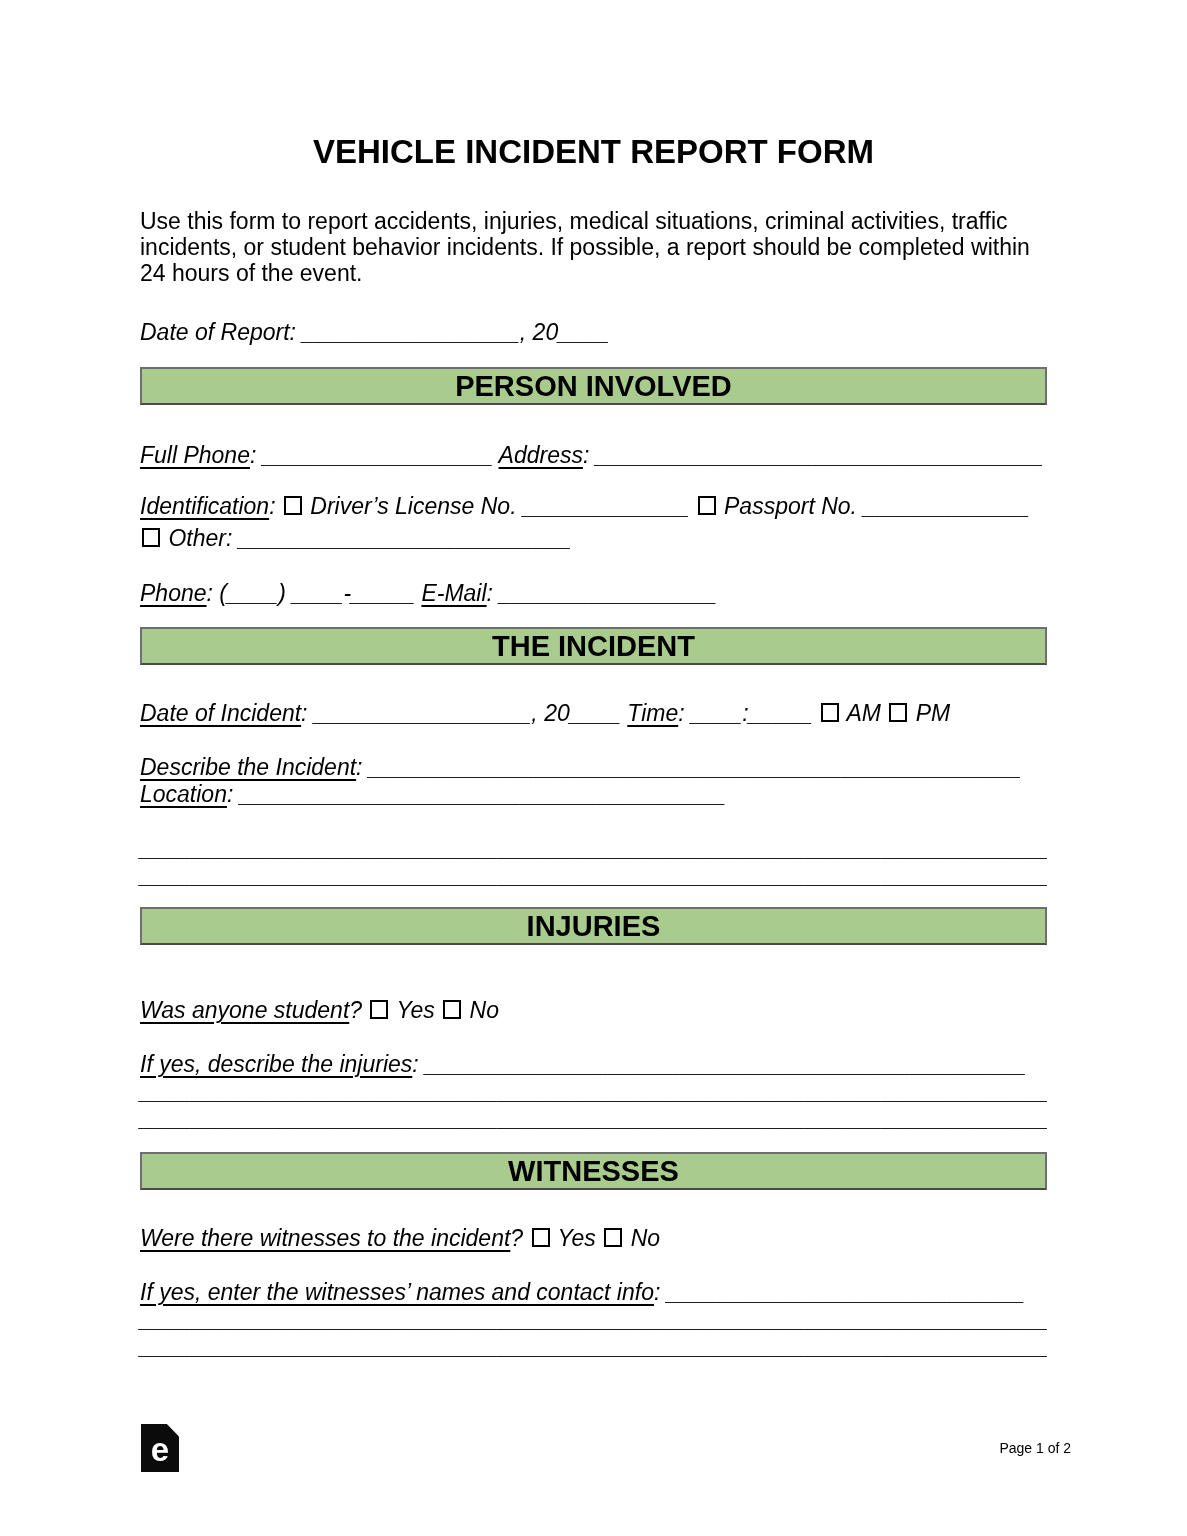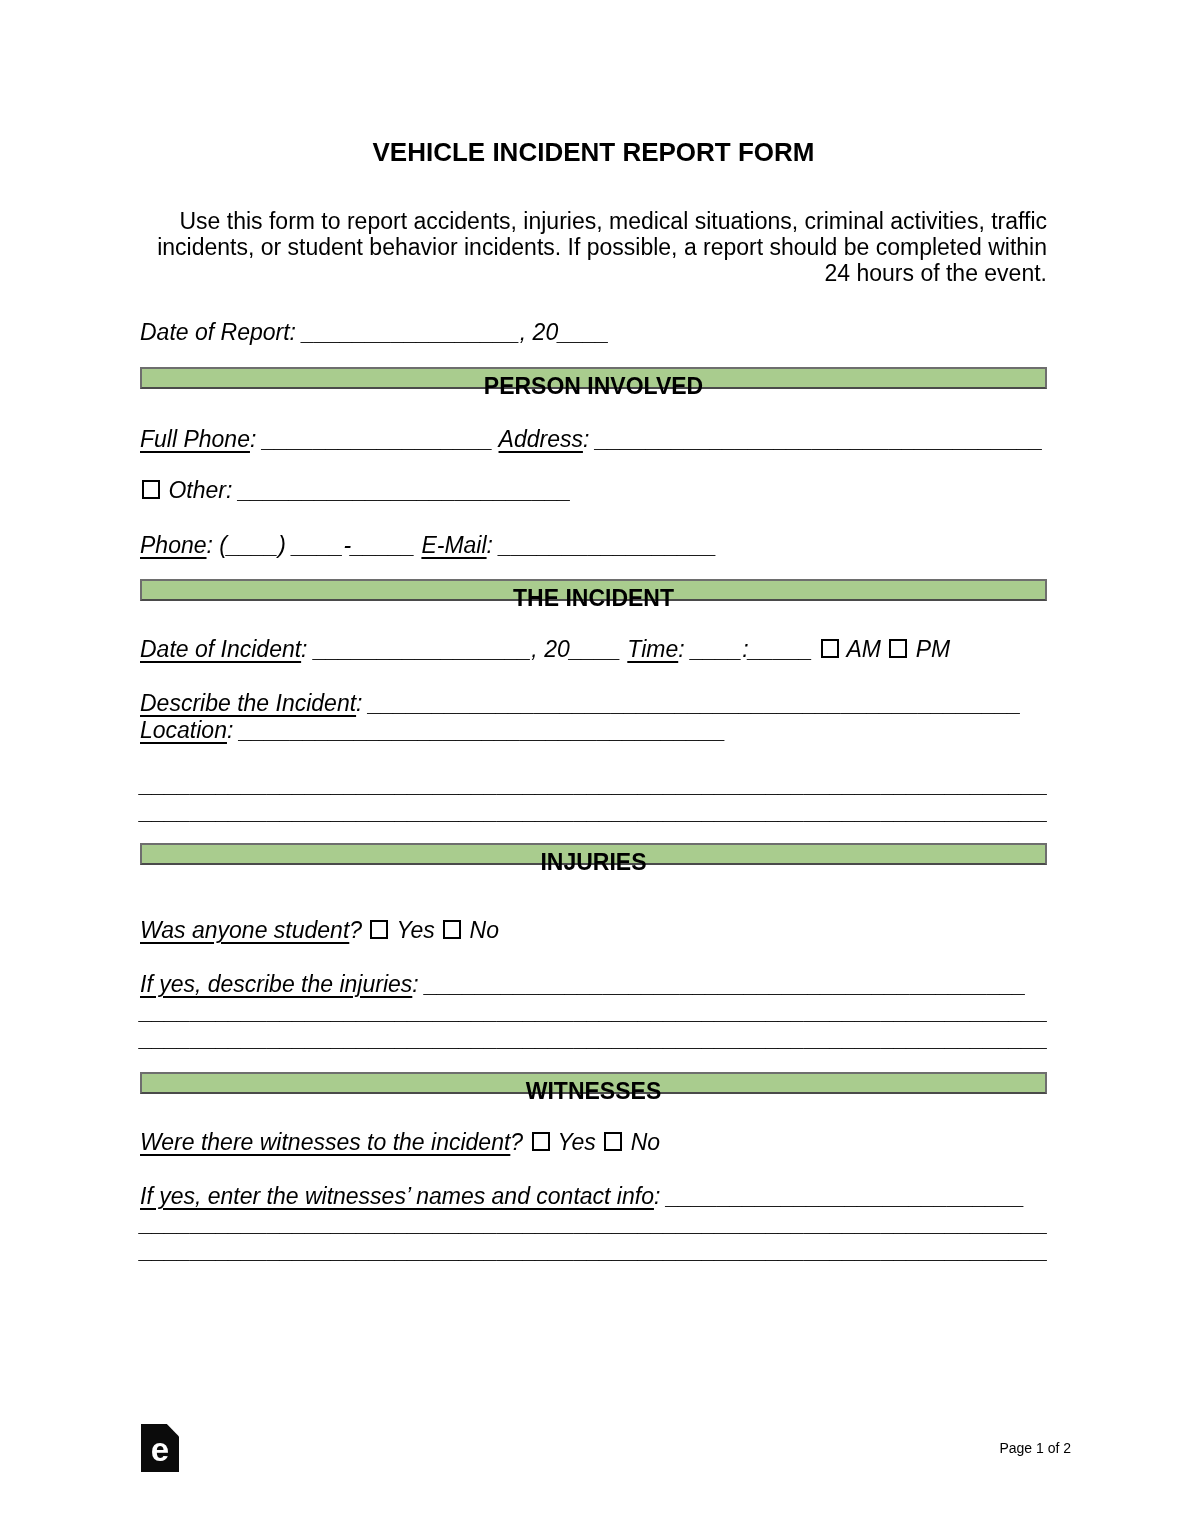"VEHICLE INCIDENT REPORT FORM" h1.title { font-size: 26px -> 33px }
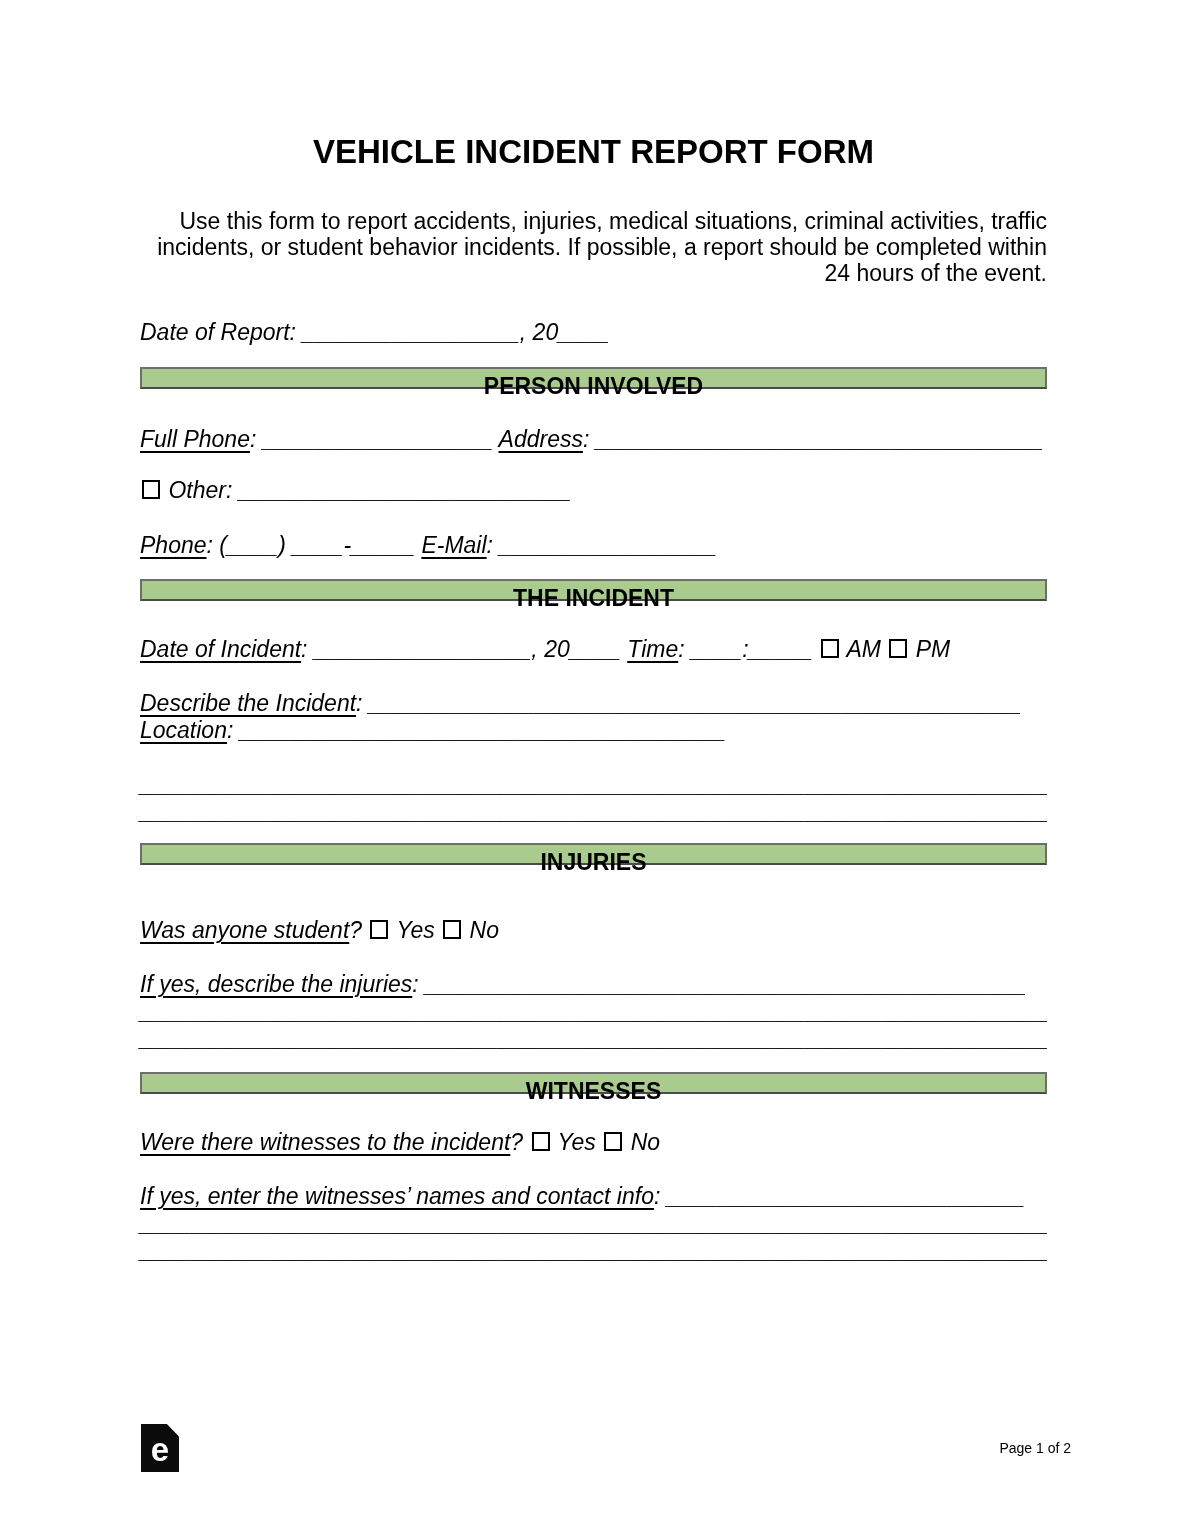"Use this form to report" .intro div { text-align: right -> none }
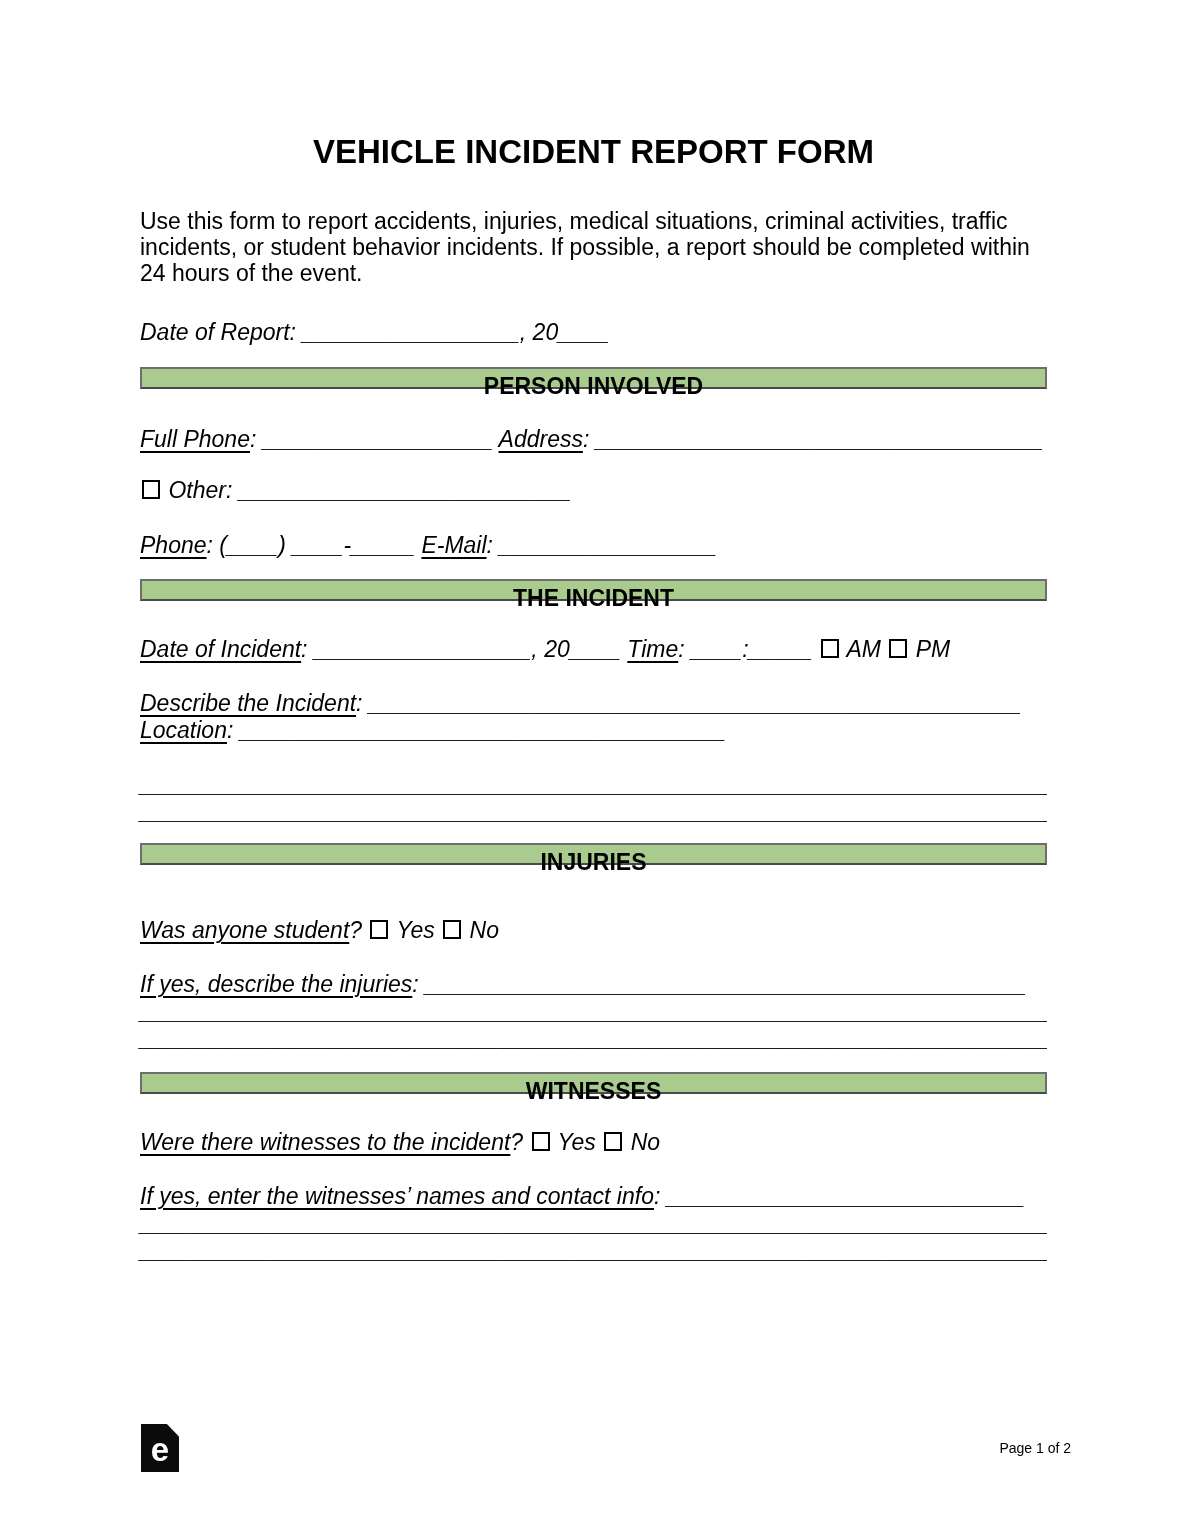"PERSON INVOLVED" .bar { font-size: 23px -> 29px; height: 22px -> 38px }
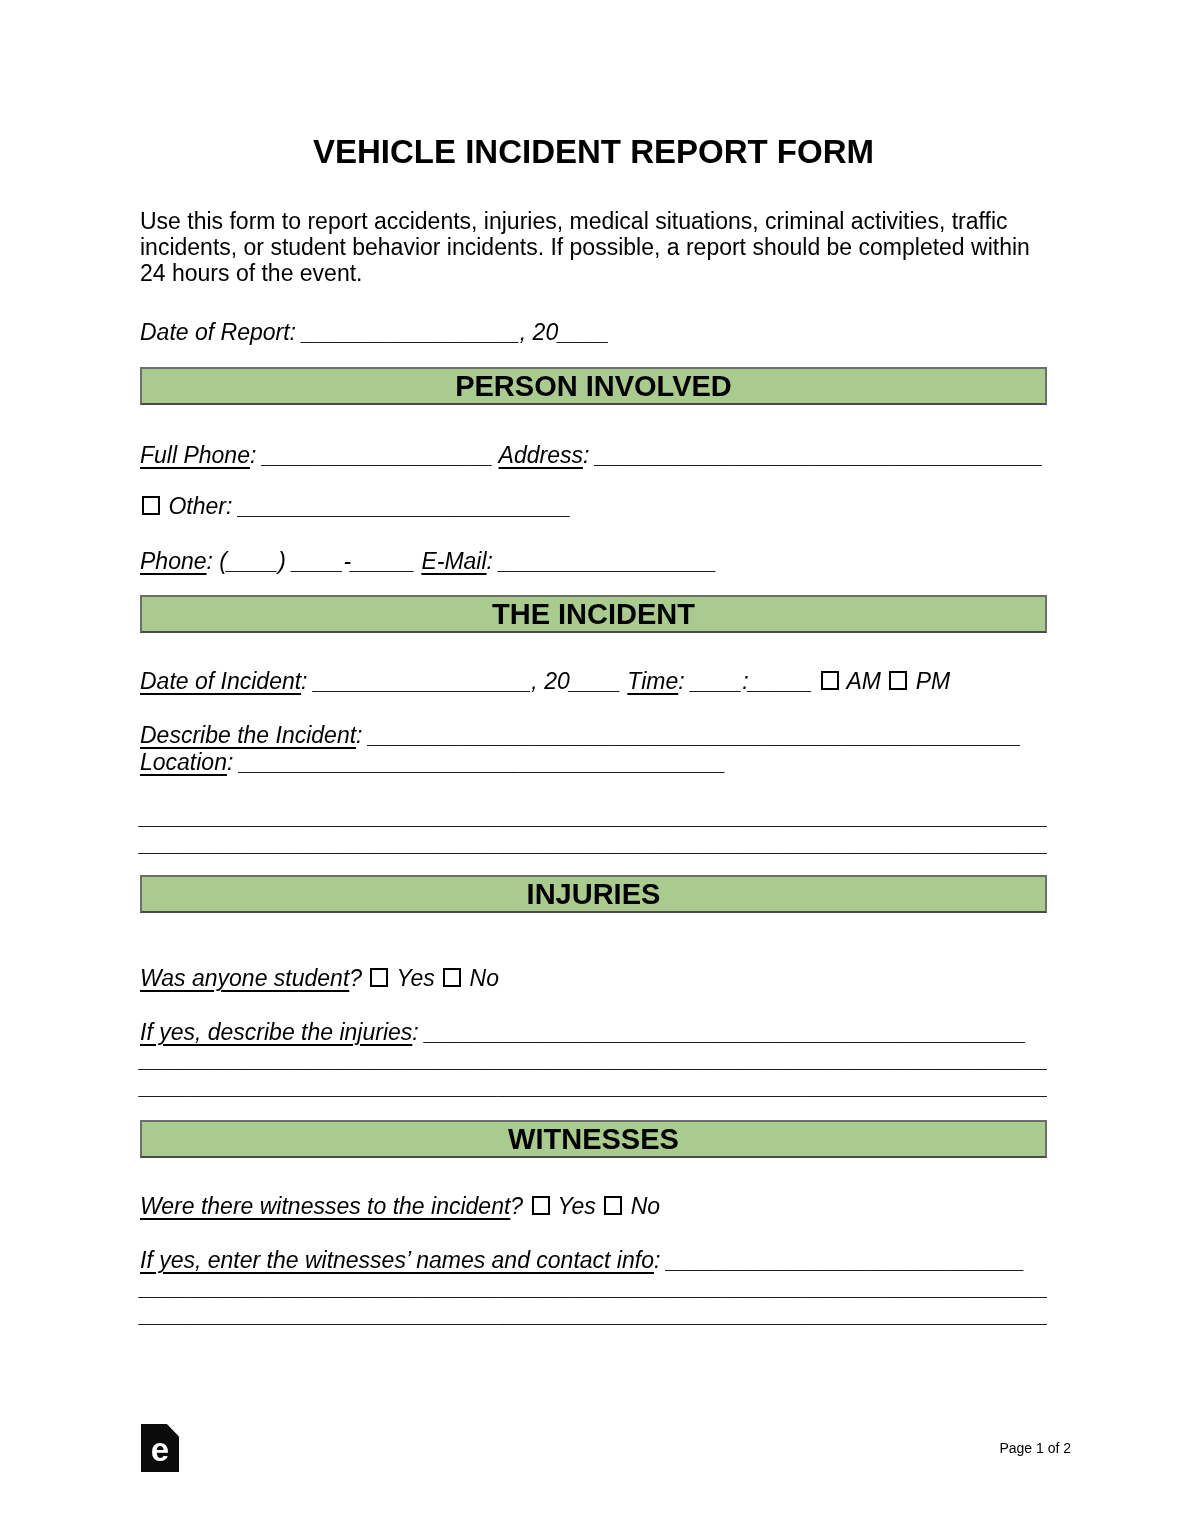"Identification: Driver’s License No." div.row { html: none -> <div><span>Identification</span><span>: </span><span></span><span> Driver’s License No. </span><span>_____________</span><span> </span><span></span><span> Passport No. </span><span>_____________</span></div> }
